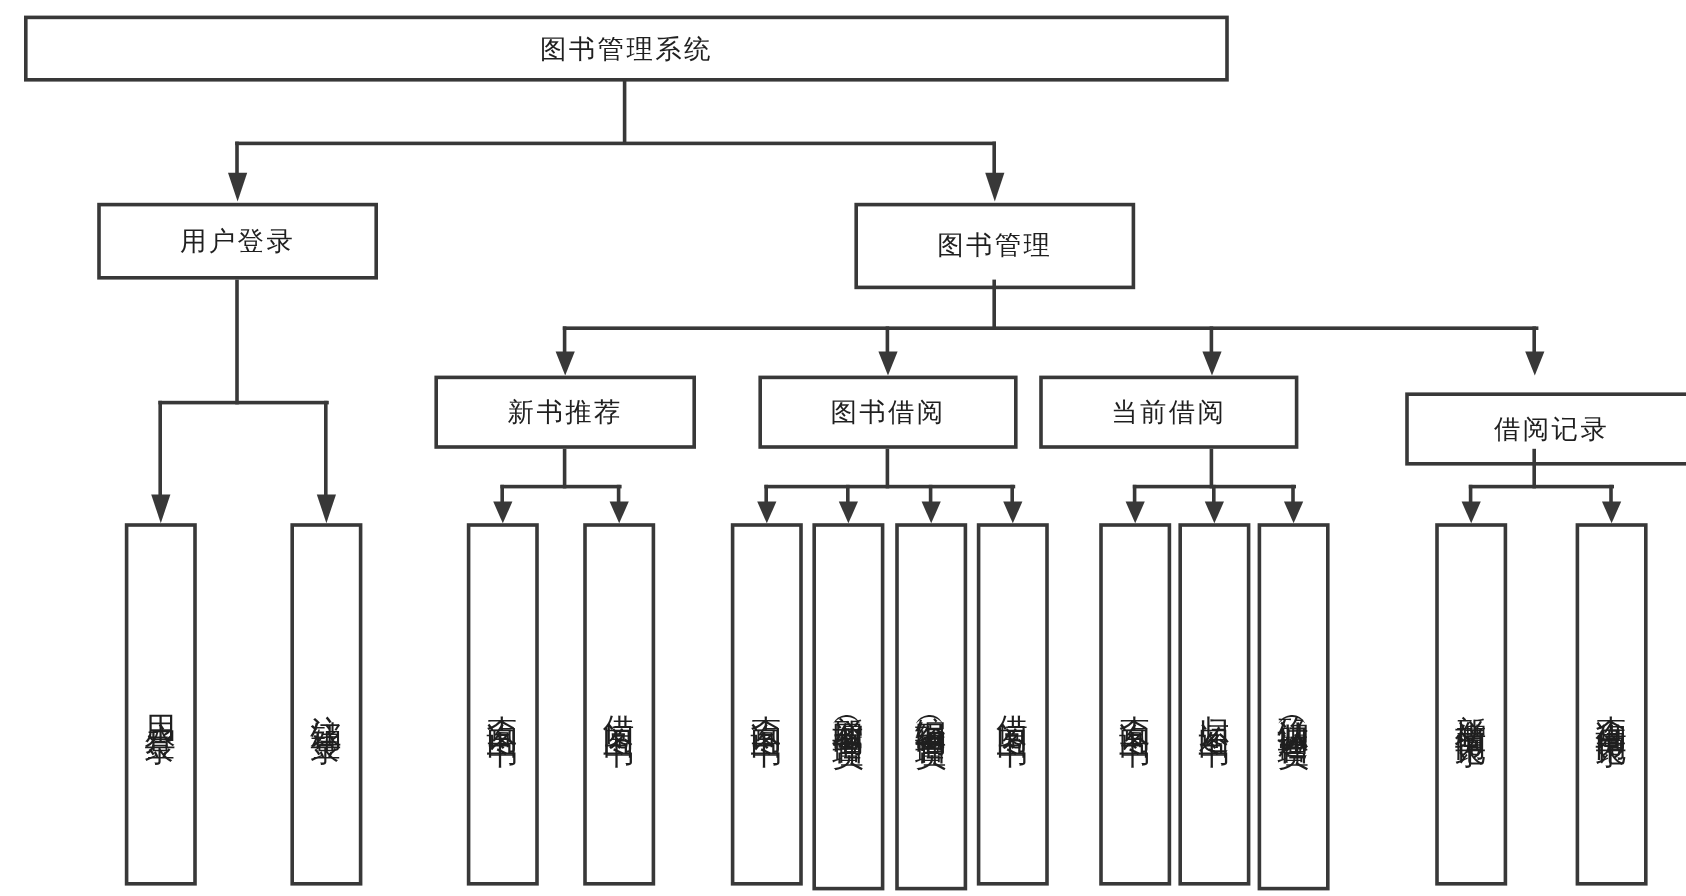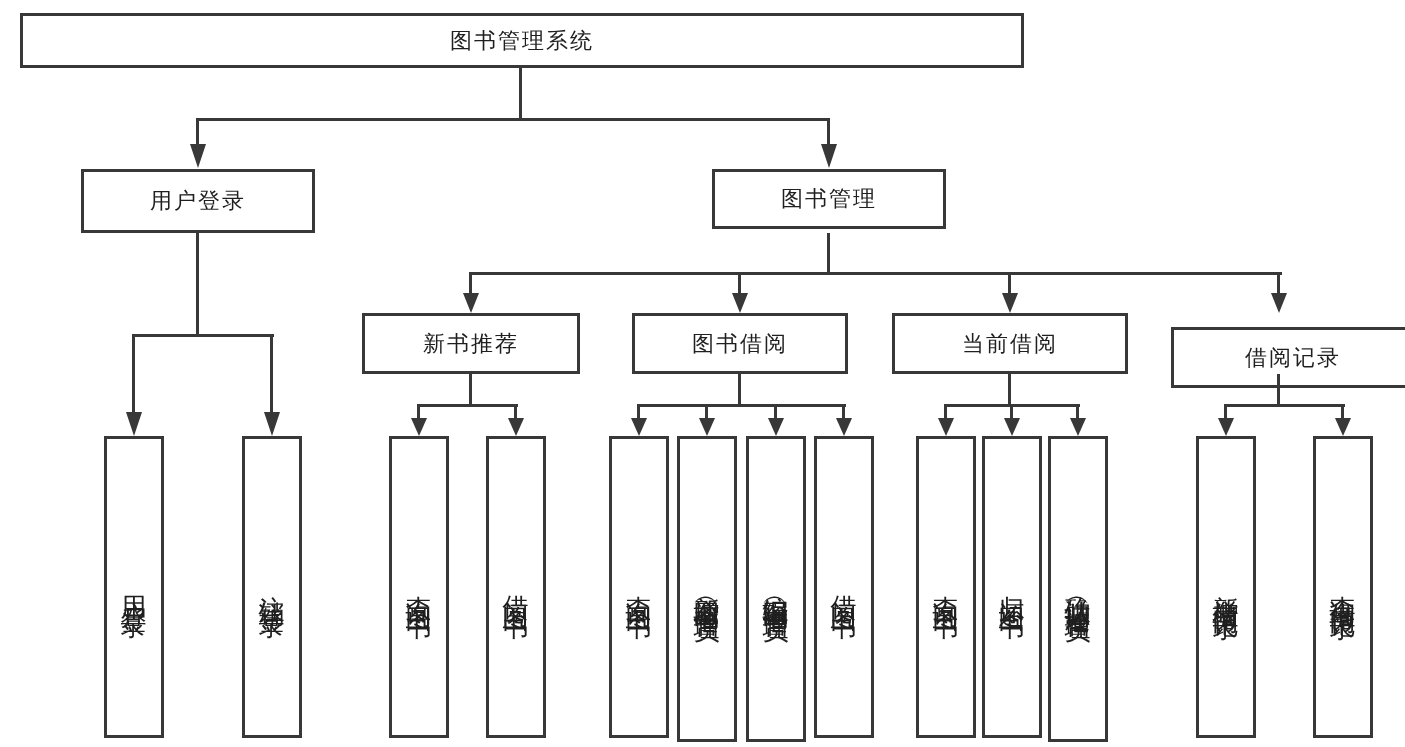"图书管理" div.node { height: 60px -> 72px }
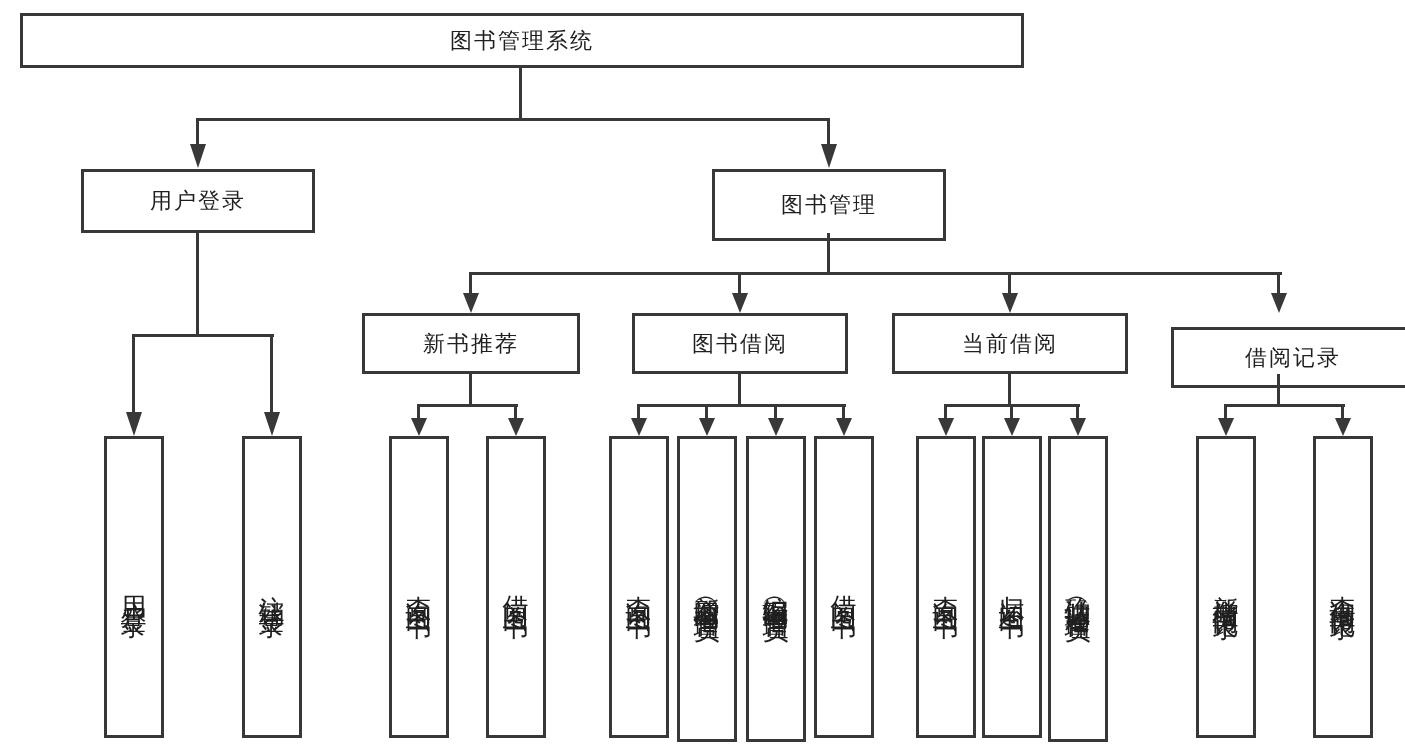"当前借阅" div.node { left: 892px -> 866px; width: 236px -> 216px }
